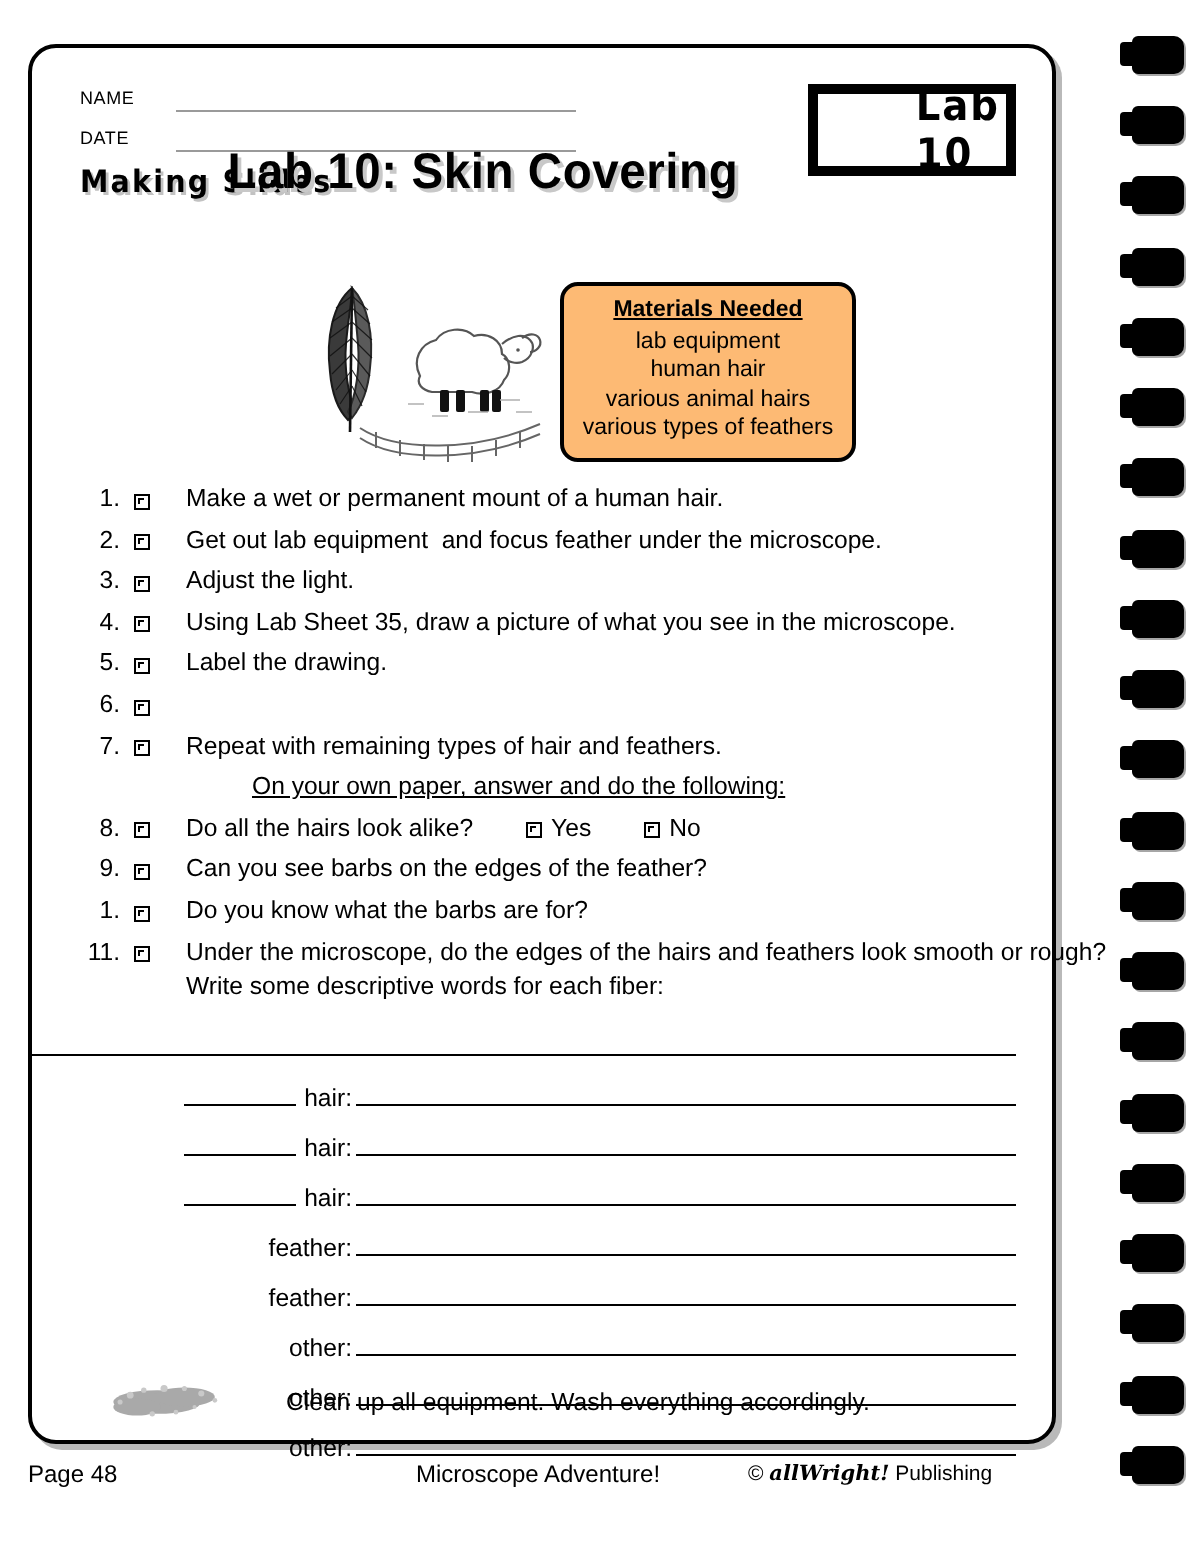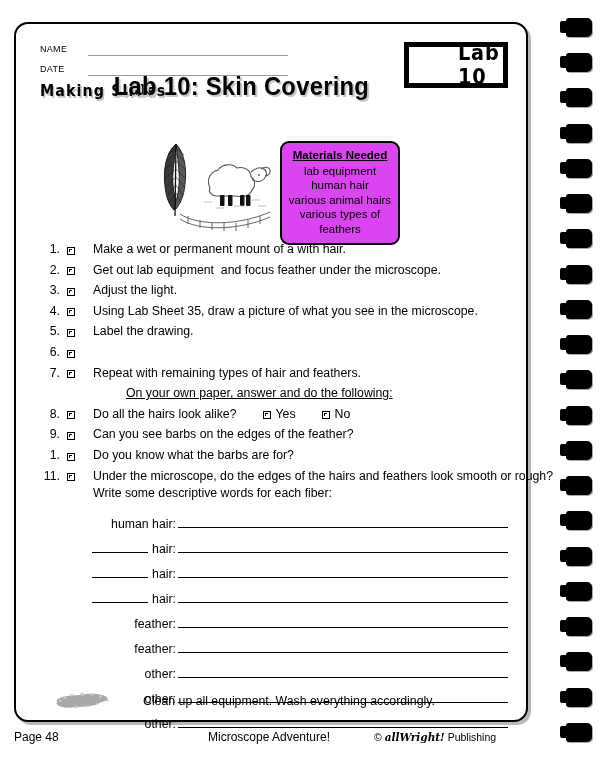"Materials Needed" #materials { background: #d946ef -> #fdba74; width: 120px -> 148px }
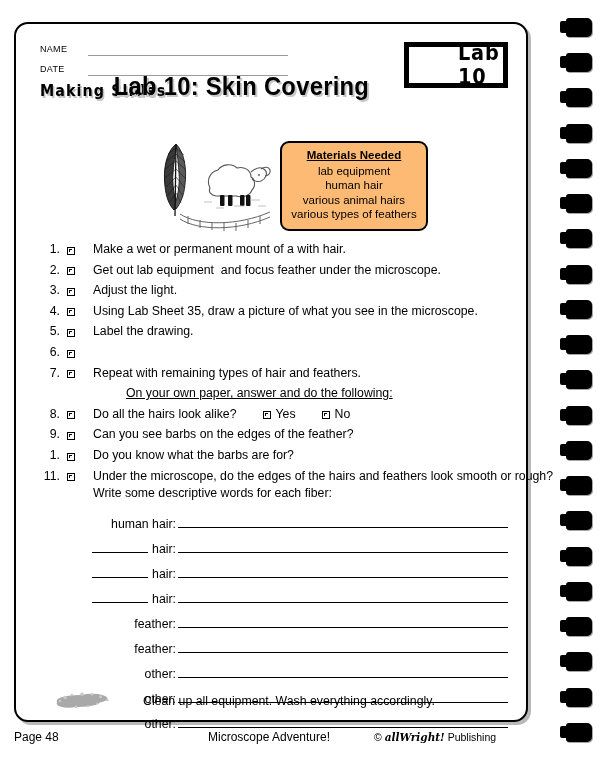"Make a wet or permanent" div.txt { text: with -> human }
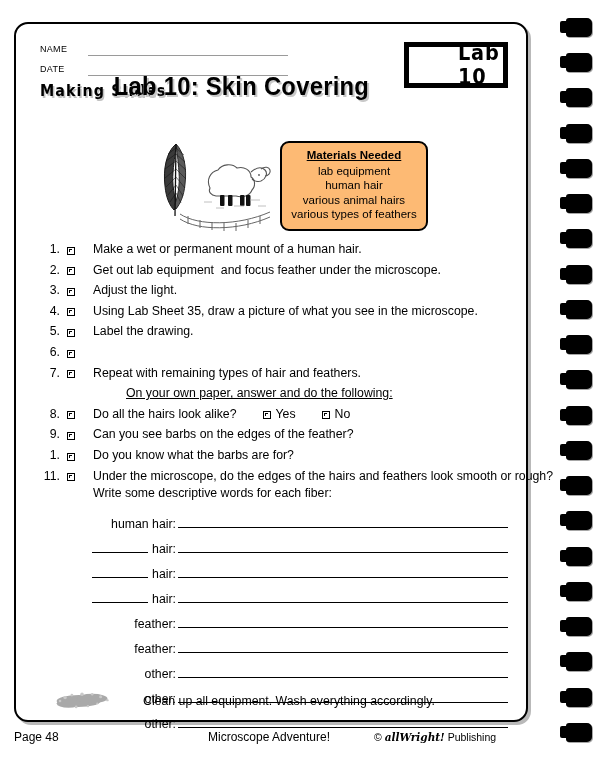"human hair:" div.lbl { html: <div>human hair:</div> -> none }
